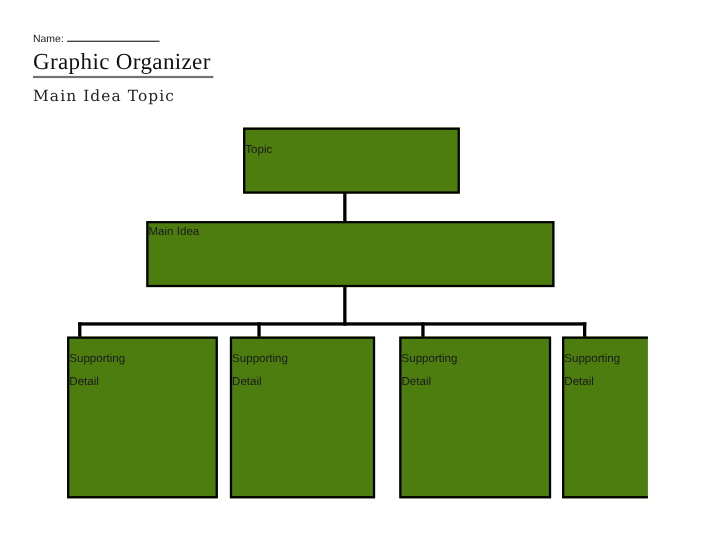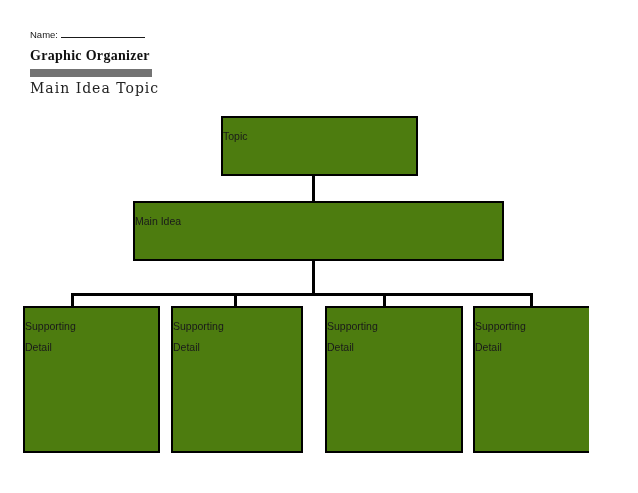"Graphic Organizer" .doc-title { border-bottom: 8px solid #737373 -> 2px solid #737373; font-size: 14px -> 21px; font-weight: bold -> normal }
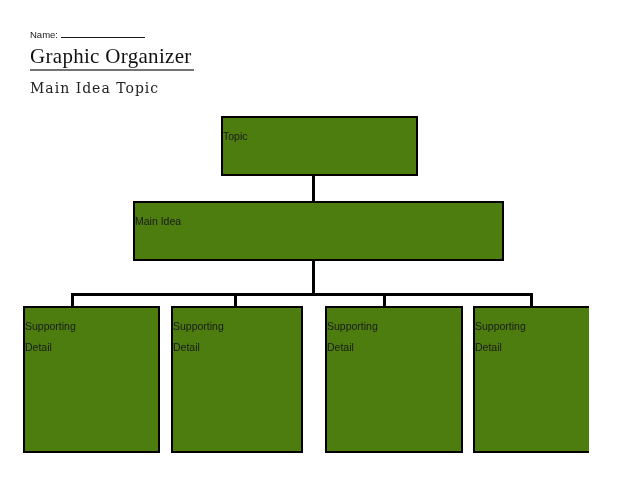"Main Idea" .main-box { padding-top: 10px -> none }
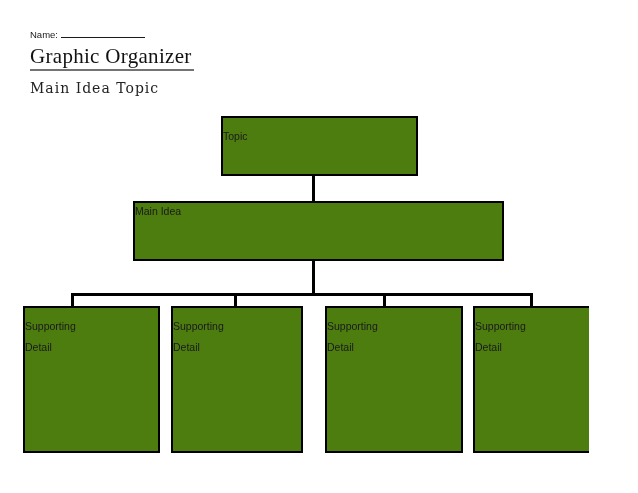"Supporting" .sup-box { margin-left: none -> 38px }
